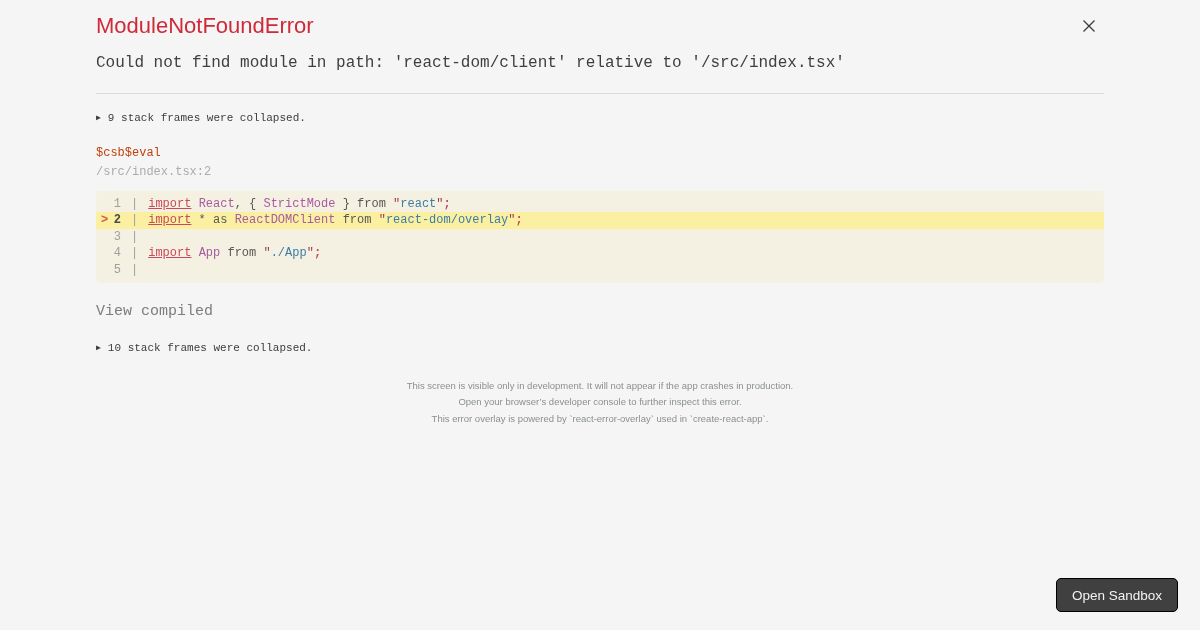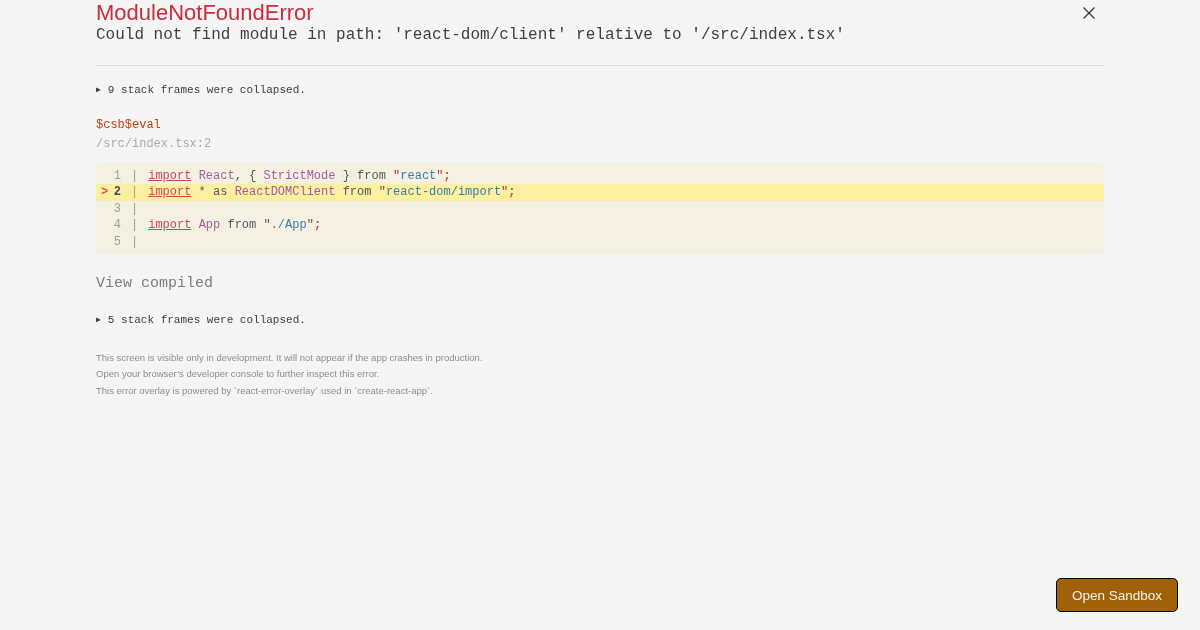"ModuleNotFoundError" .header-row { padding-top: none -> 13px }
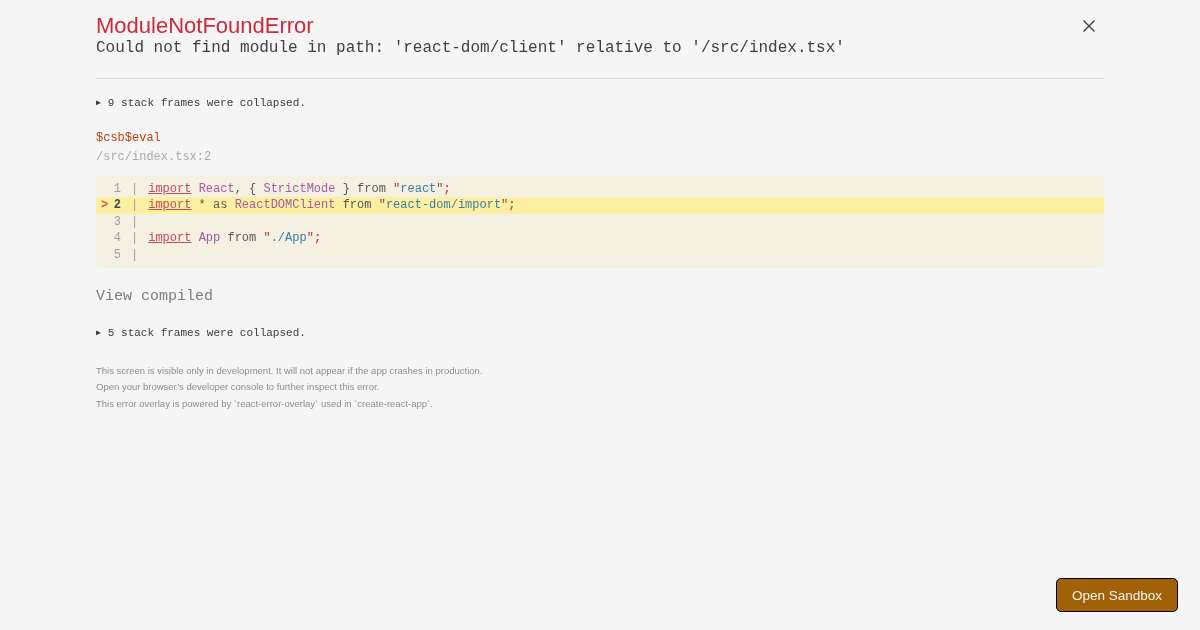"Could not find module in" .error-message { margin-top: none -> 15px }
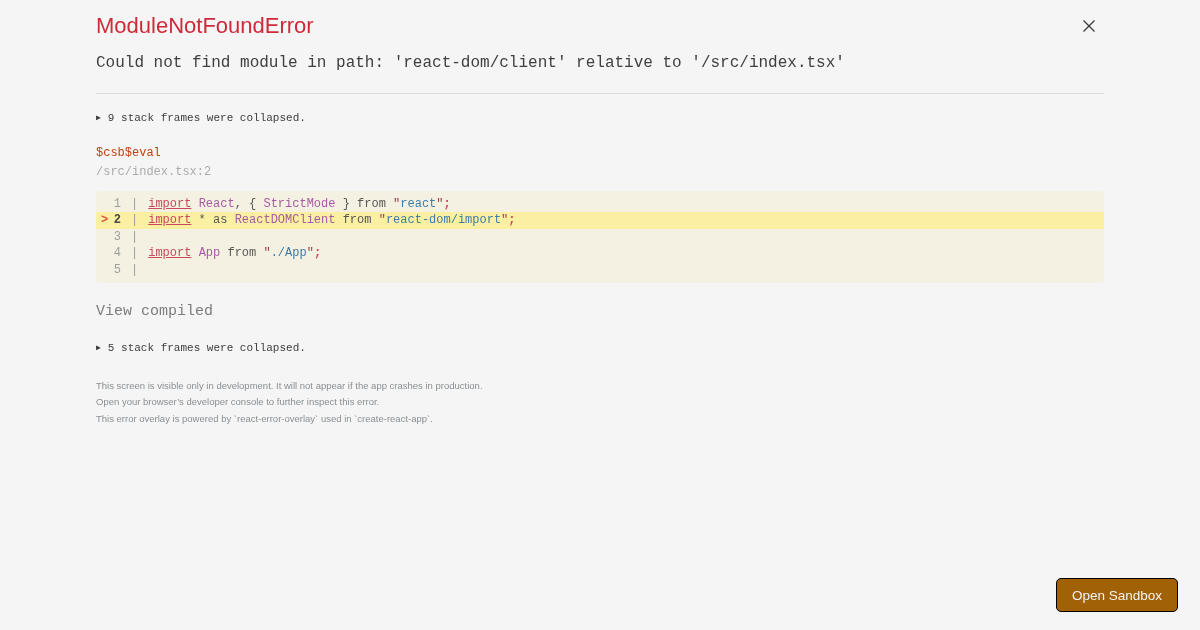"react-dom/import" span.t-st { text: react-dom/import -> react-dom/overlay }
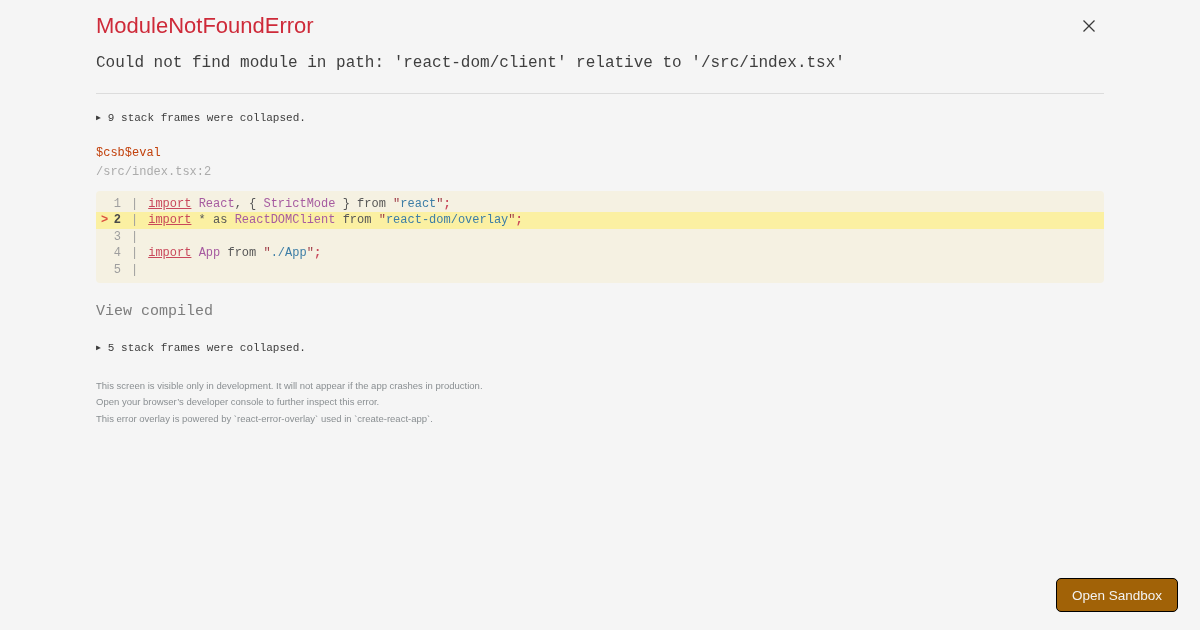"5 stack frames were collapsed." span { text: 5 -> 10 }
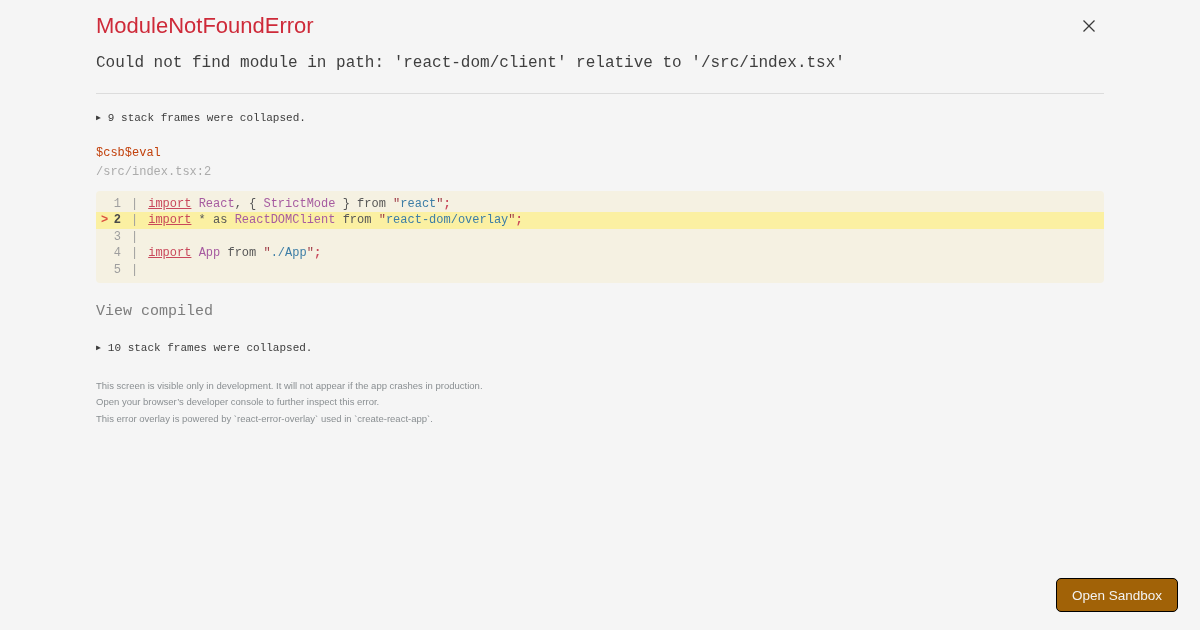"This screen is visible only" .footer-note { text-align: none -> center }
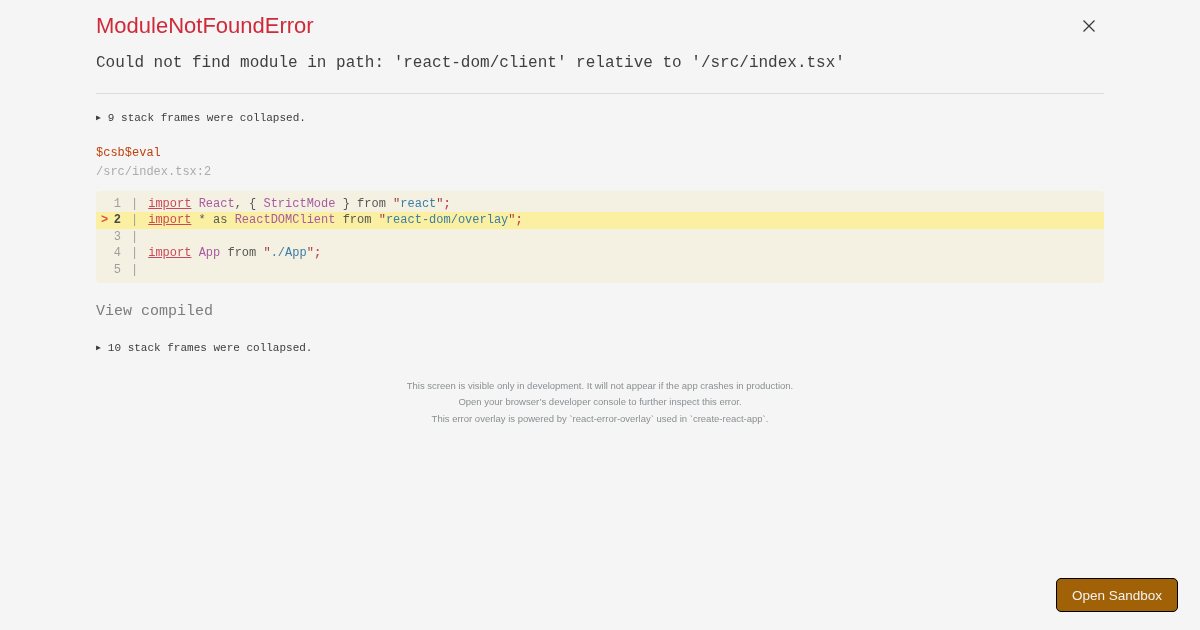"Open Sandbox" .open-sandbox-btn { background: #a16207 -> #404040 }
